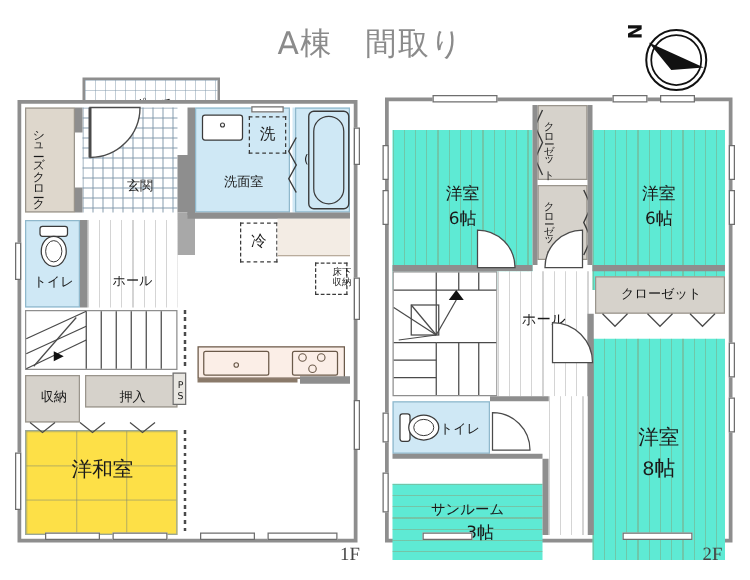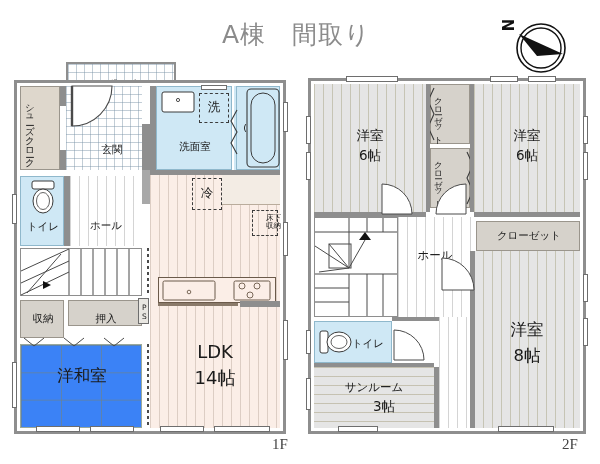"洋室" .r-yellow { background: #e5e5e5 -> #5eead4; margin-top: none -> 20px }
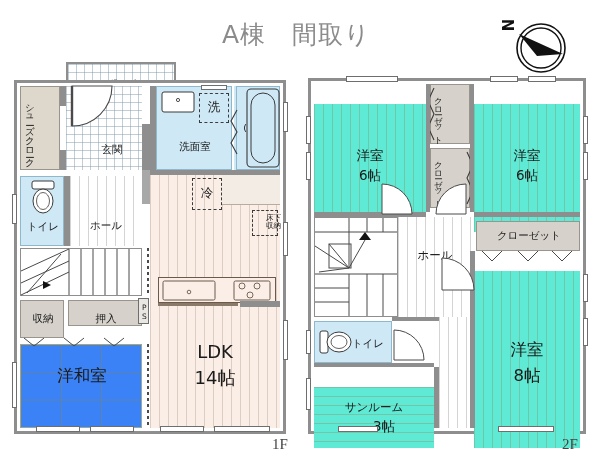"LDK" div.room { html: <div> <div></div> <div>LDK</div> <div>14帖</div> </div> -> none }
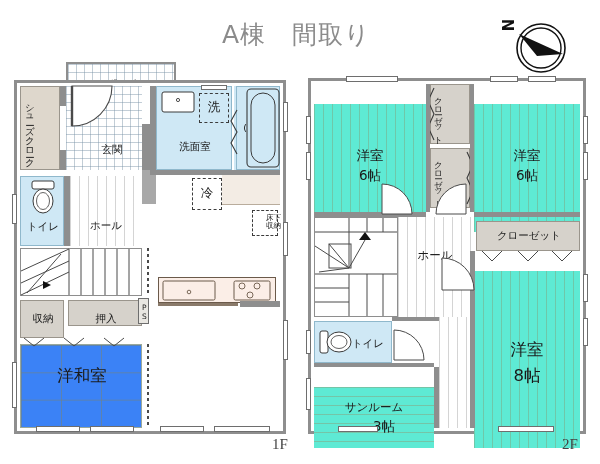"洋和室" .r-green { background: #3b82f6 -> #fde047 }
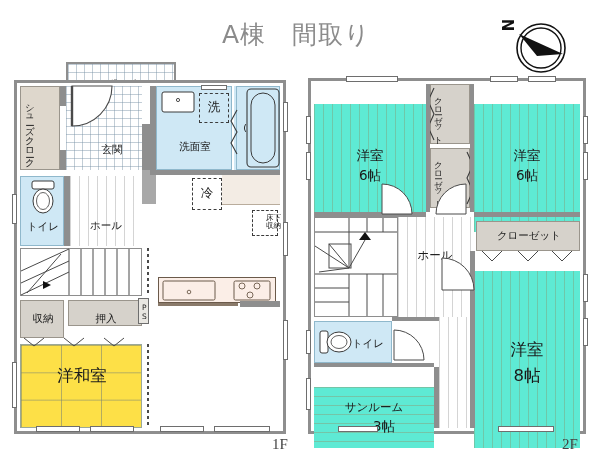"8帖" div.lab { font-family: none -> Liberation Mono, monospace }
